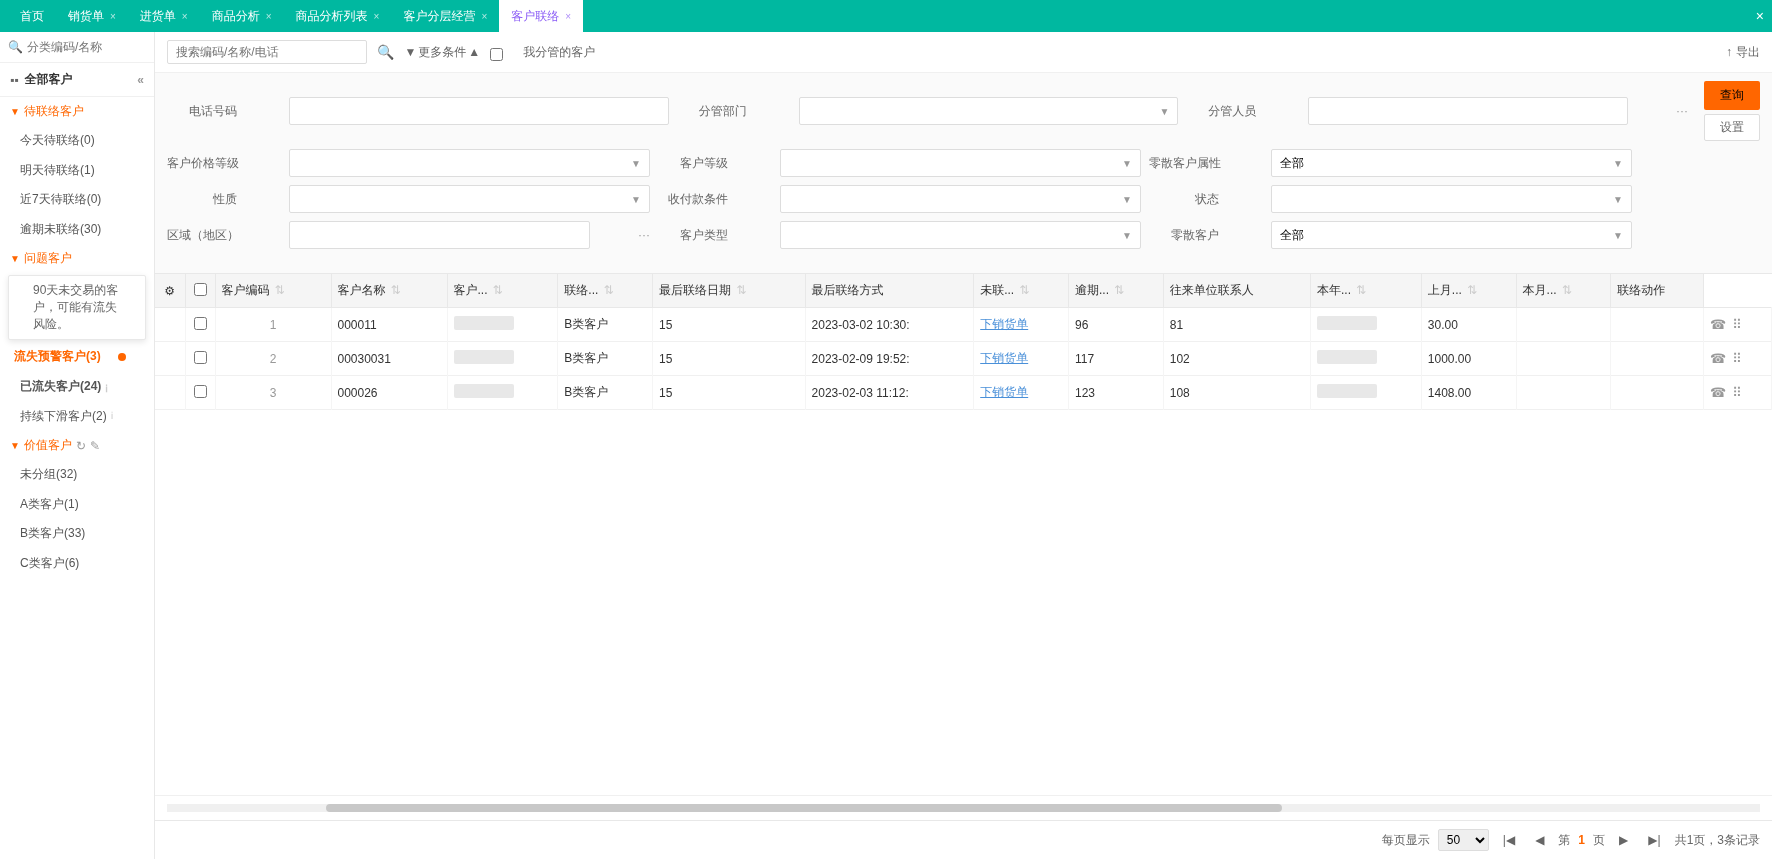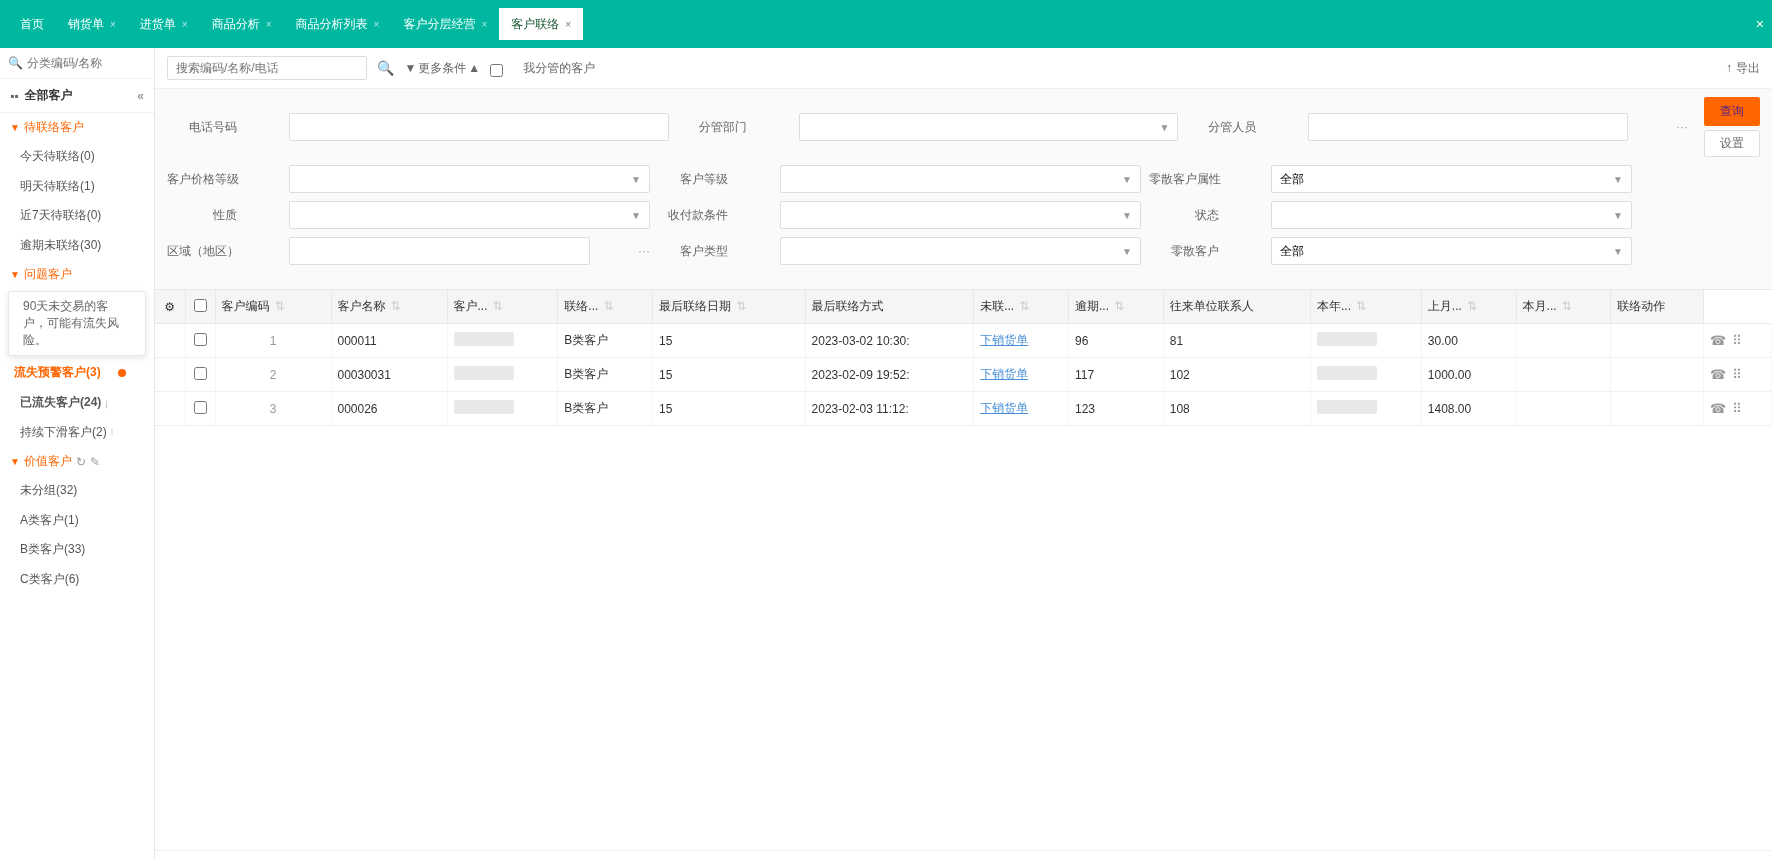"首页" .top-nav { height: 48px -> 32px }
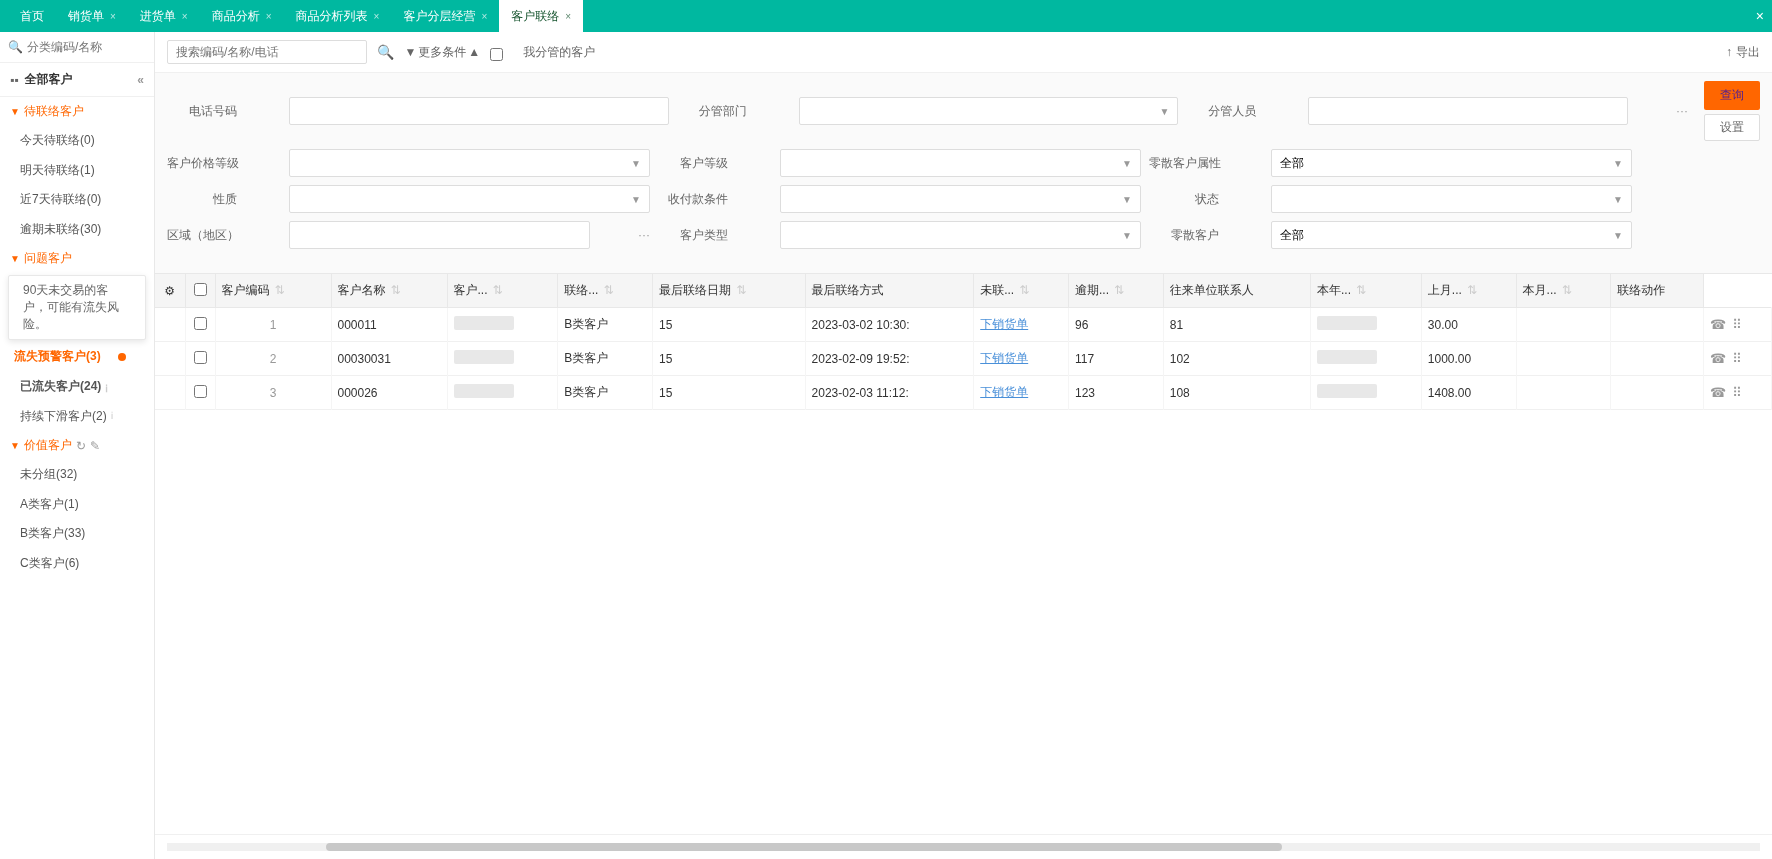"客户联络" .top-nav .tab.active { color: #14532d -> #8b5cf6 }
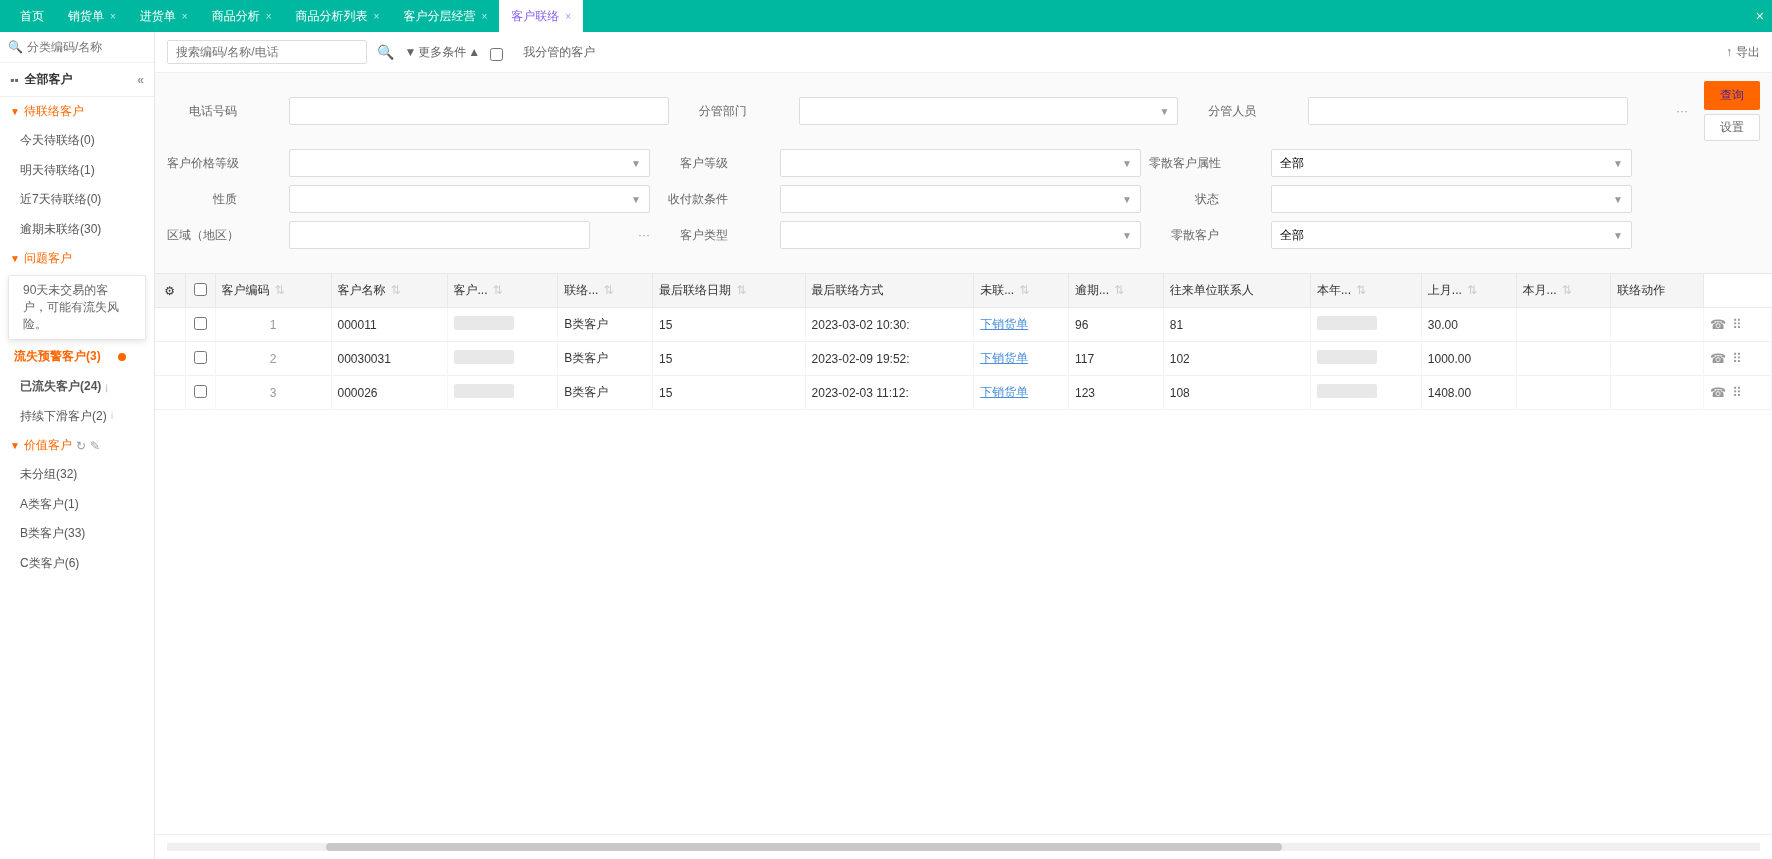"查询" .query-btn { color: #4c1d95 -> #000000 }
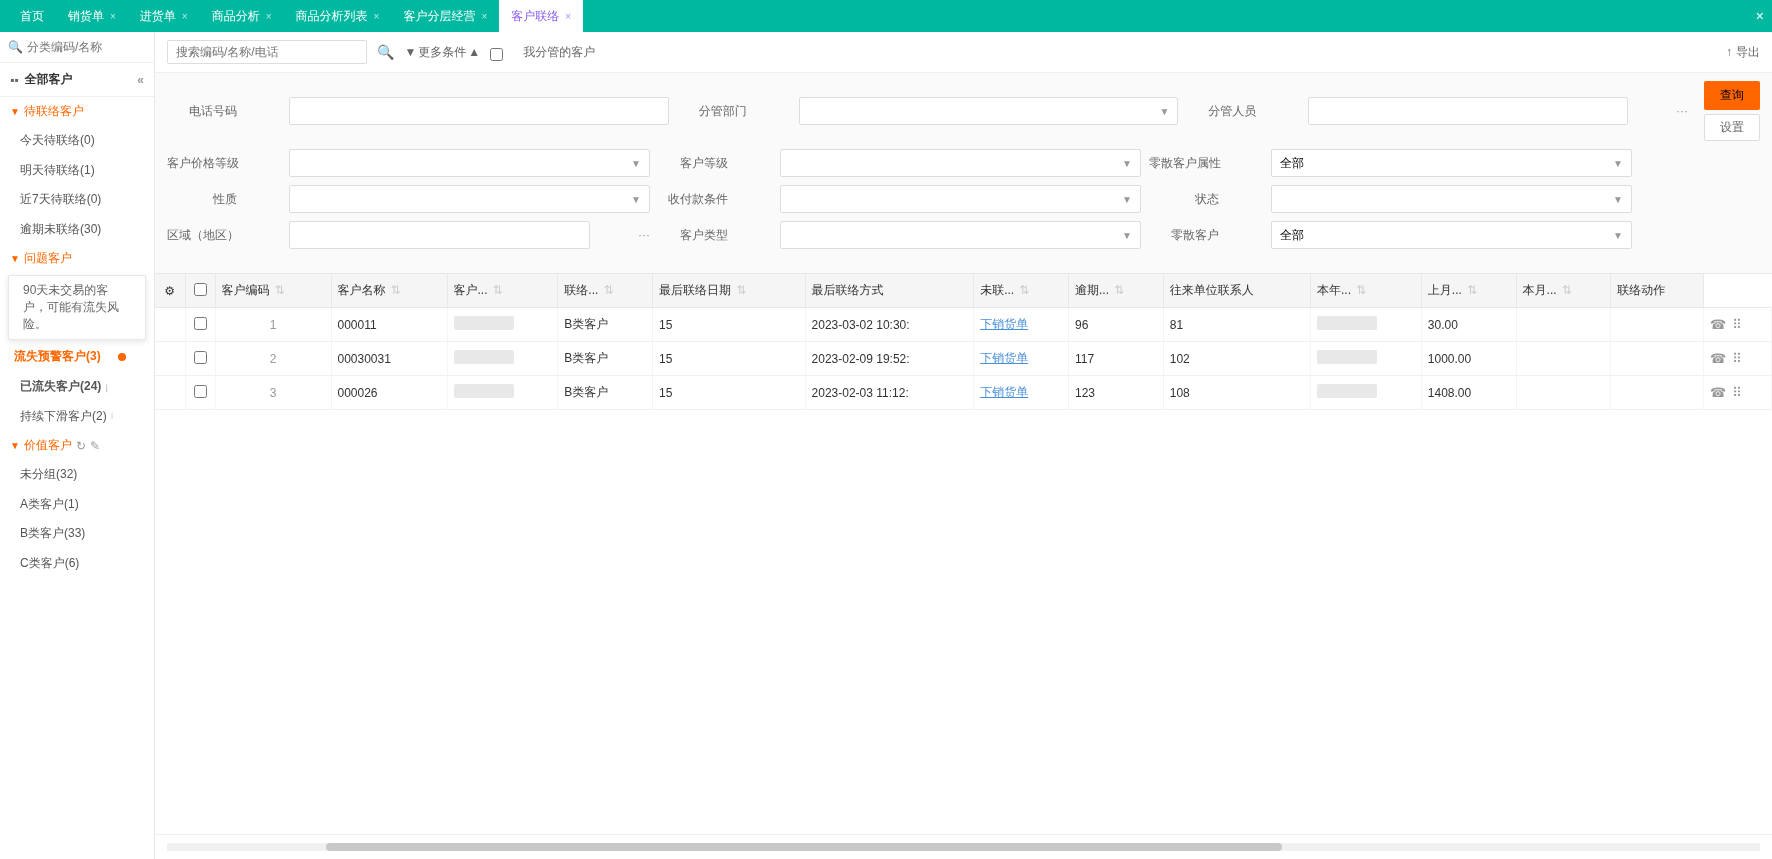"90天未交易的客户，可能有流失风险。" .tooltip-box { padding: 6px 14px -> 6px 24px }
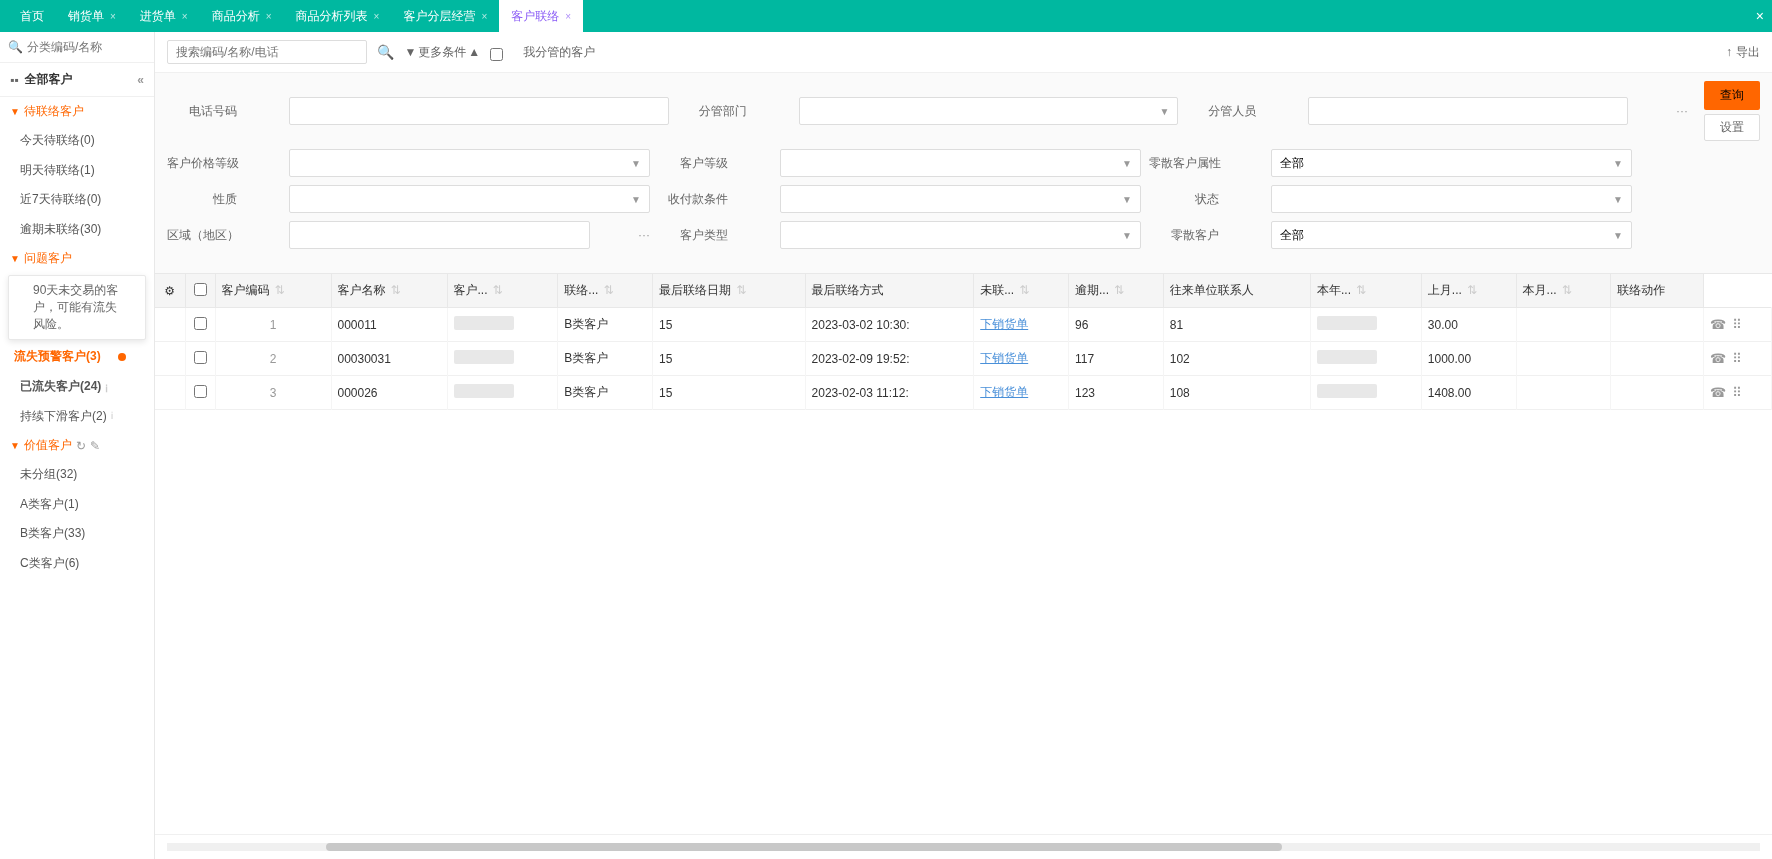"每页显示" div.pagination { html: none -> <div> <span>每页显示</span> <select> <option>50</option> <option>20</option> <option>100</option> </select> <span>|◀</span> <span>◀</span> <span>第</span> <span>1</span> <span>页</span> <span>▶</span> <span>▶|</span> <span>共1页，3条记录</span> </div> }
